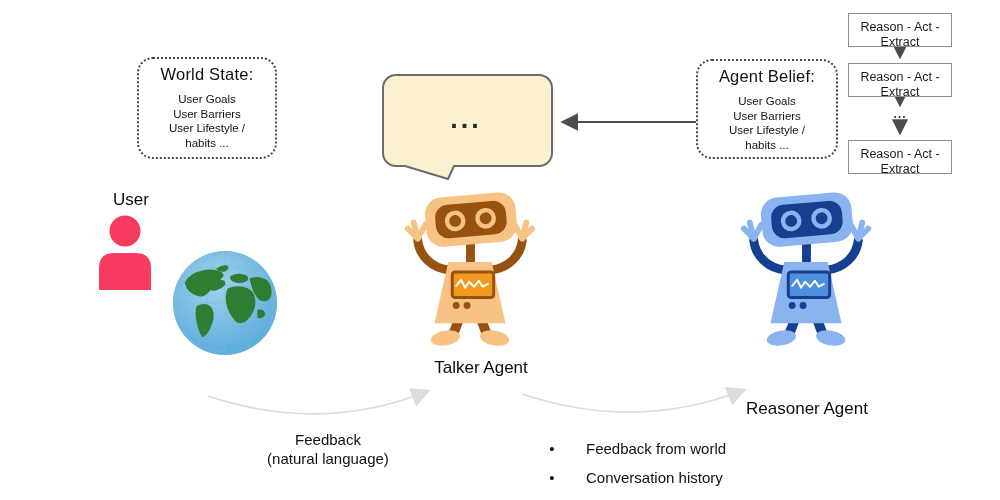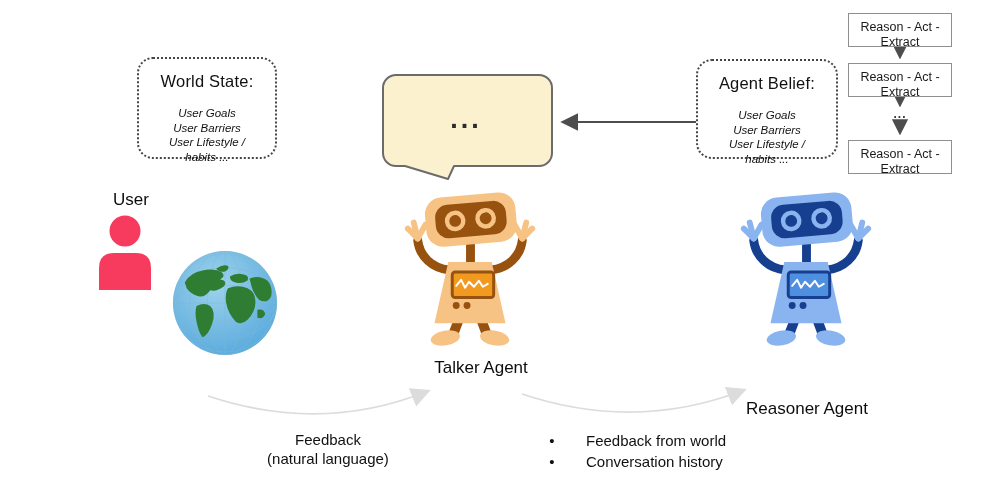"World State:" .dash-box .bx-title { margin-top: 13px -> 6px }
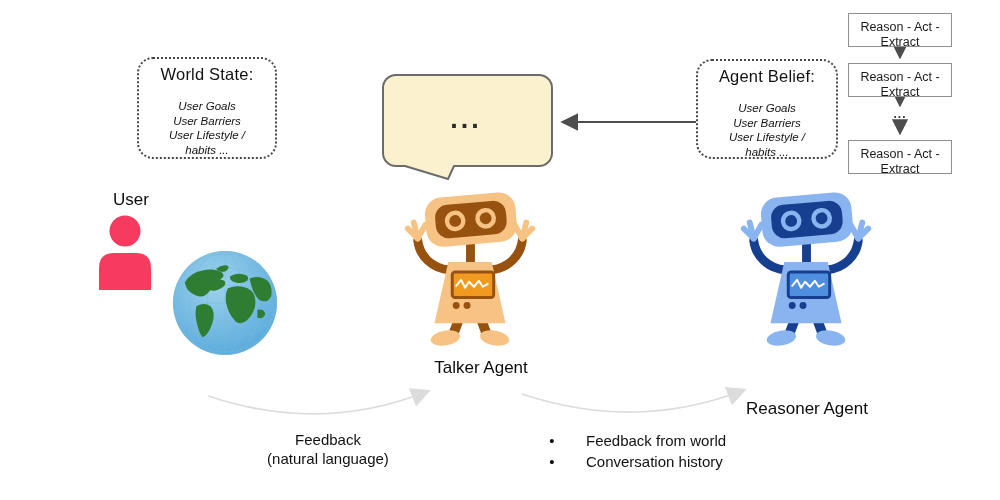"User Goals" .dash-box .bx-lines { font-style: italic -> none; margin-top: 15px -> 8px }
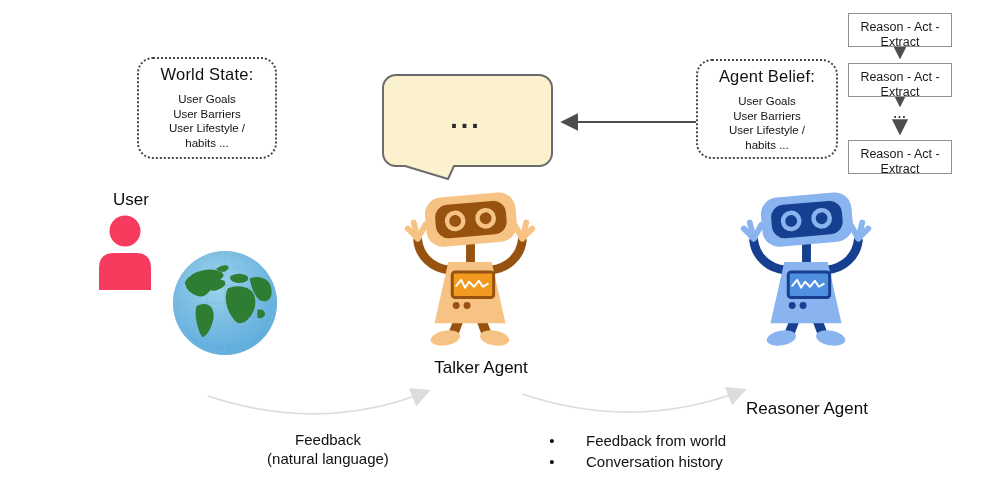"Feedback from world" .bullet-row .txt { margin-top: none -> 8px }
